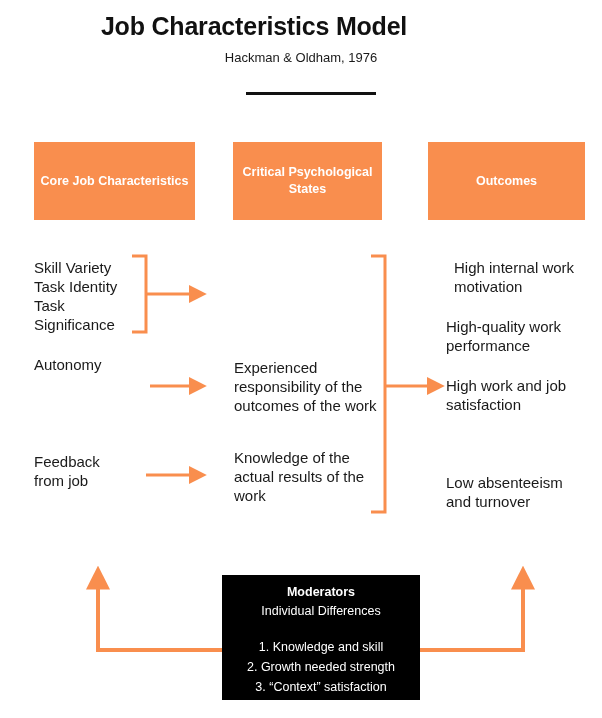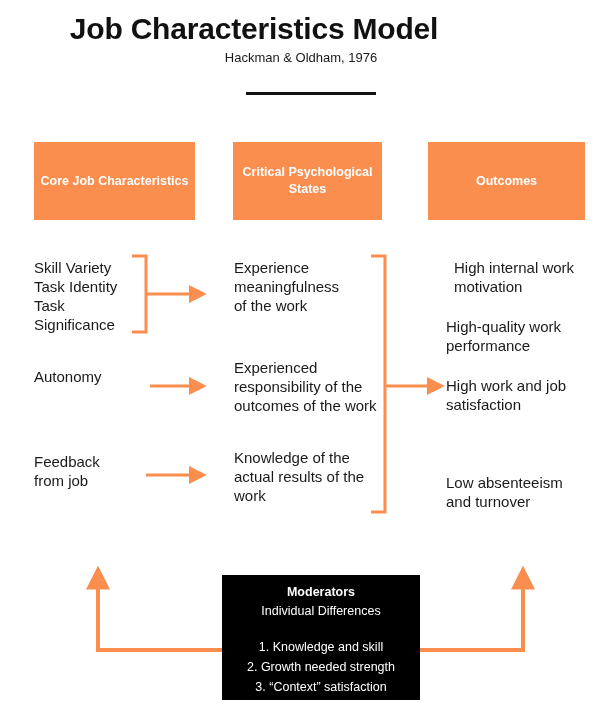"Job Characteristics Model" .title { font-size: 30px -> 25px }
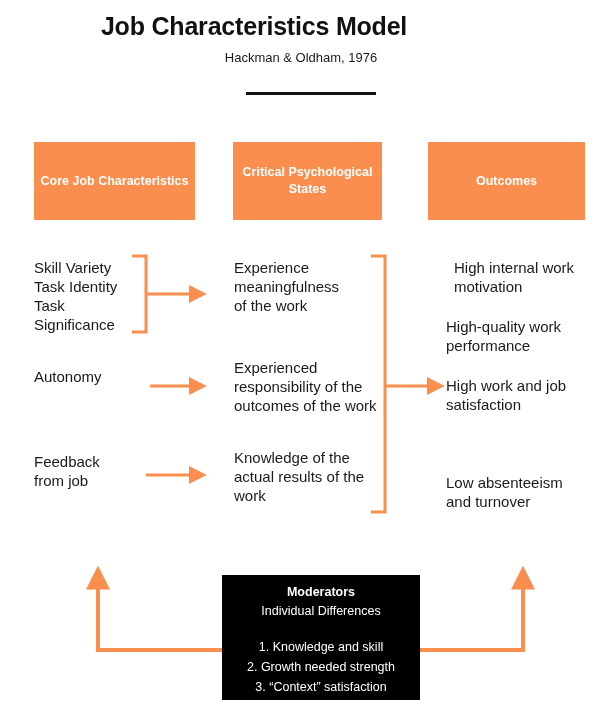"Experience" div.coltext { html: <div>Experience meaningfulness of the work</div> -> none }
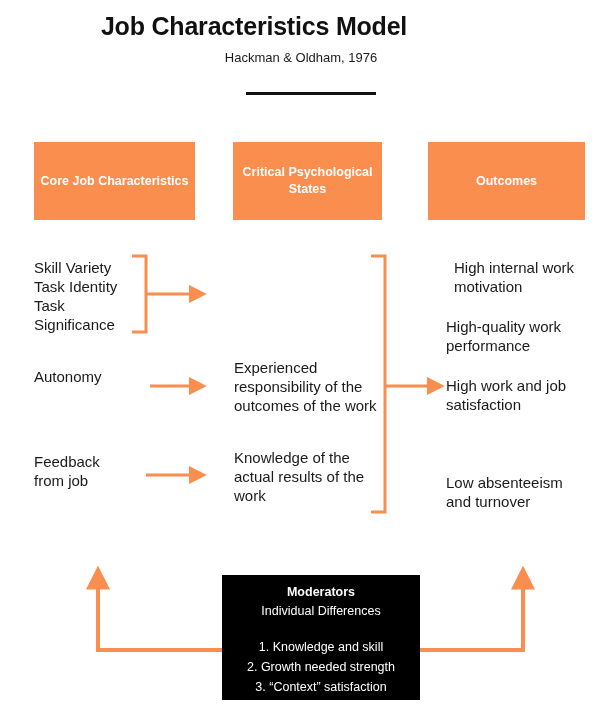"Autonomy" #core-autonomy { top: 367px -> 355px }
